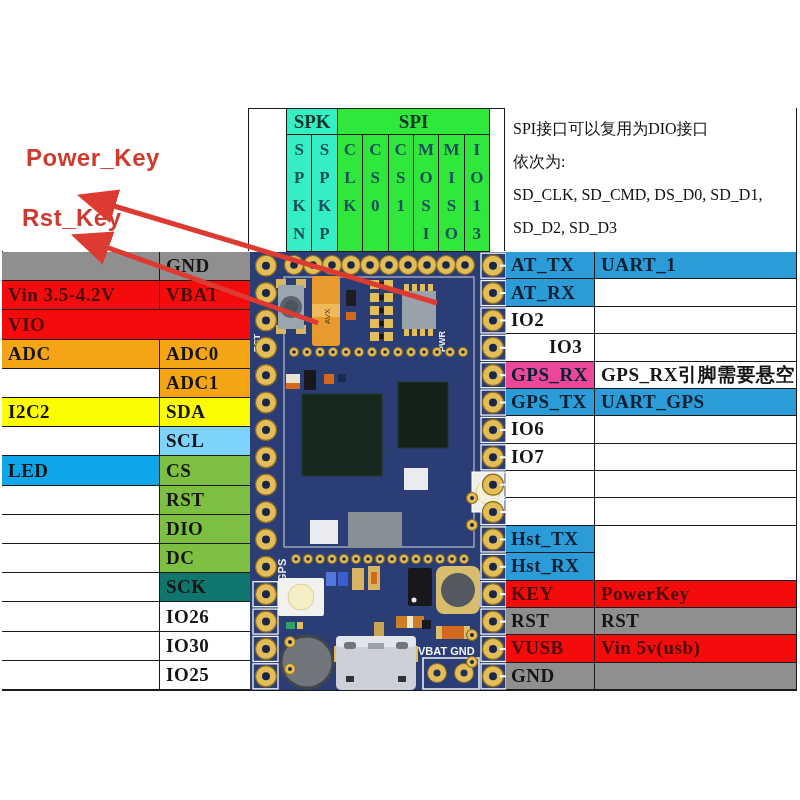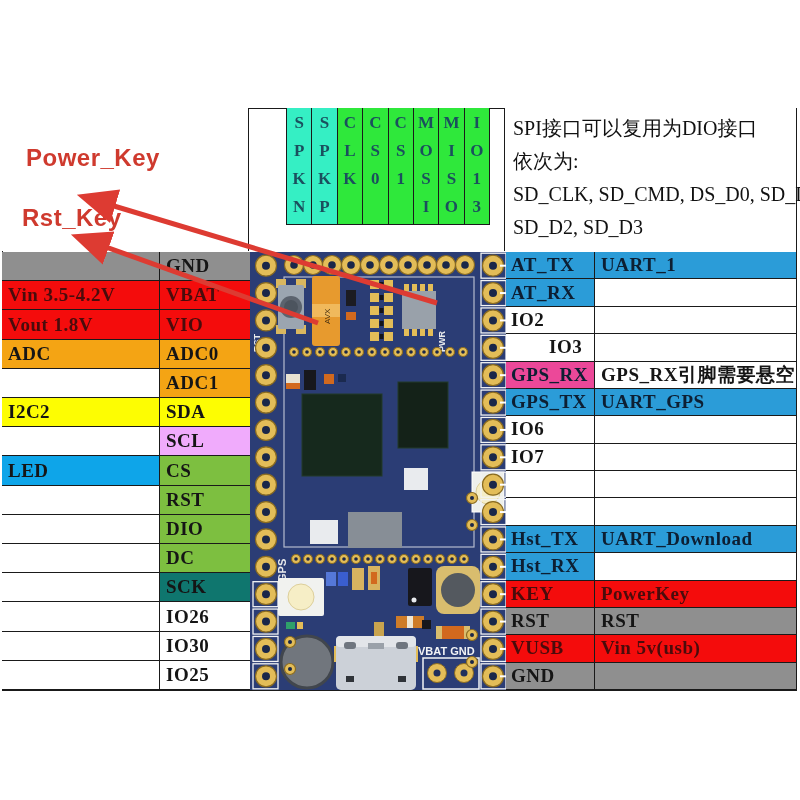"SPK" div.ph-groups { html: none -> <div> <div>SPK</div> <div>SPI</div> </div> }
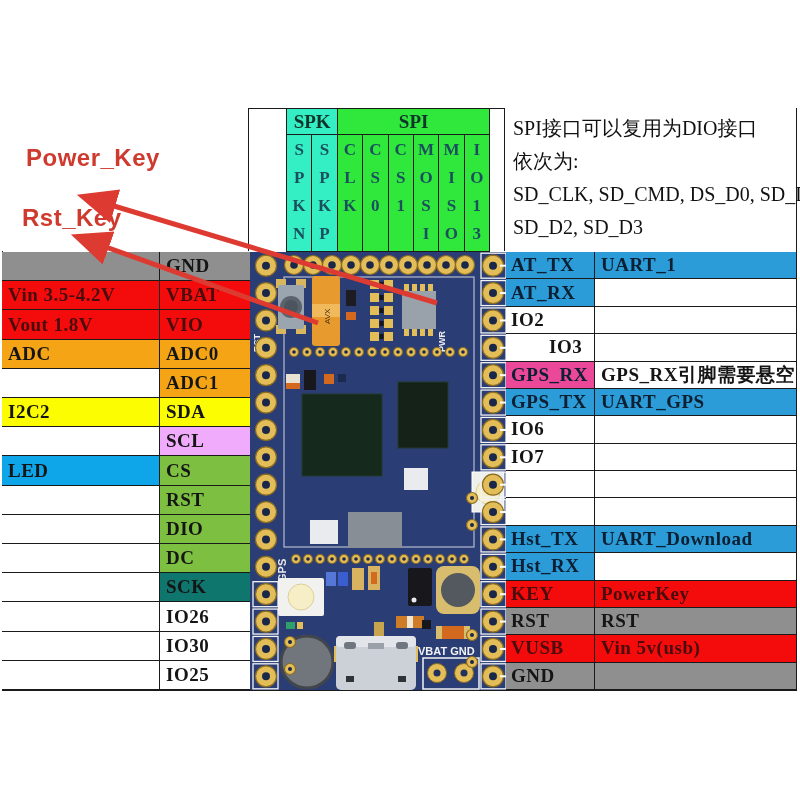"SPI接口可以复用为DIO接口" .note-line { font-size: 20px -> 16px }
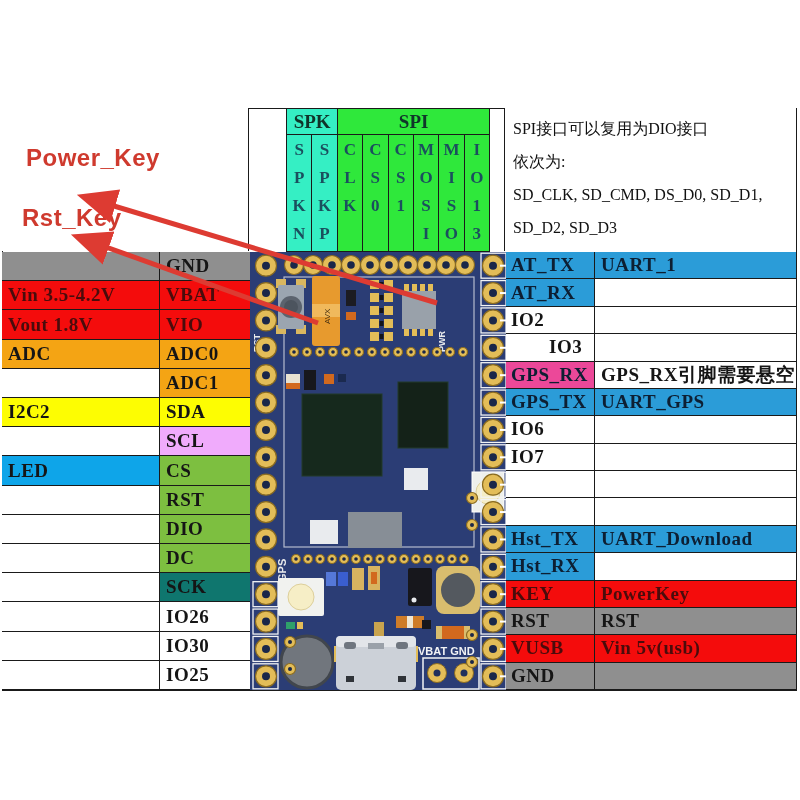"Vout 1.8V" div.tcell { html: <div>Vout 1.8V</div> -> none }
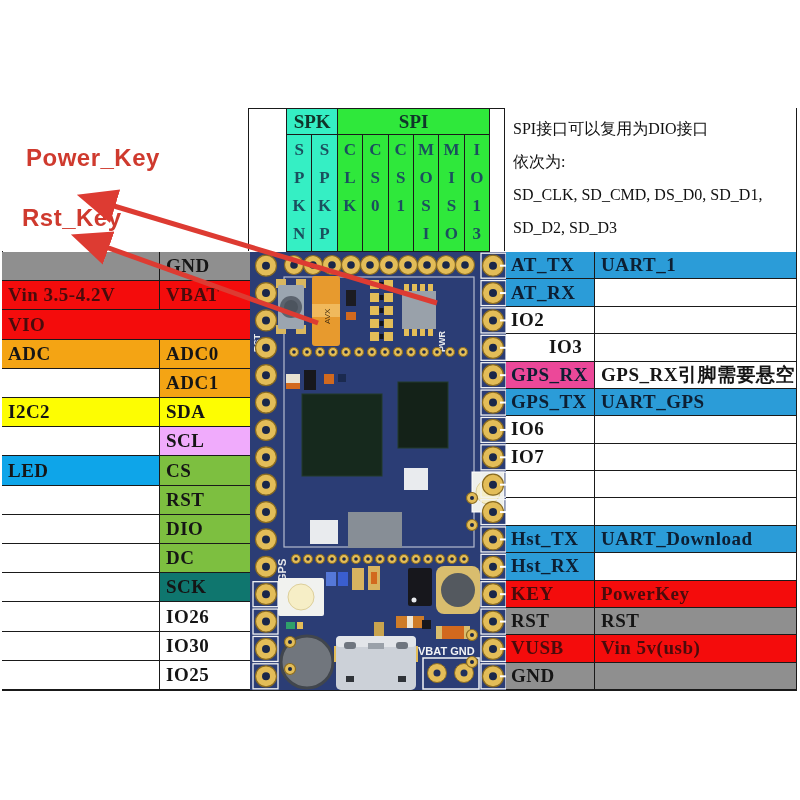"SCL" div.tcell { background: #f0abfc -> #7dd3fc }
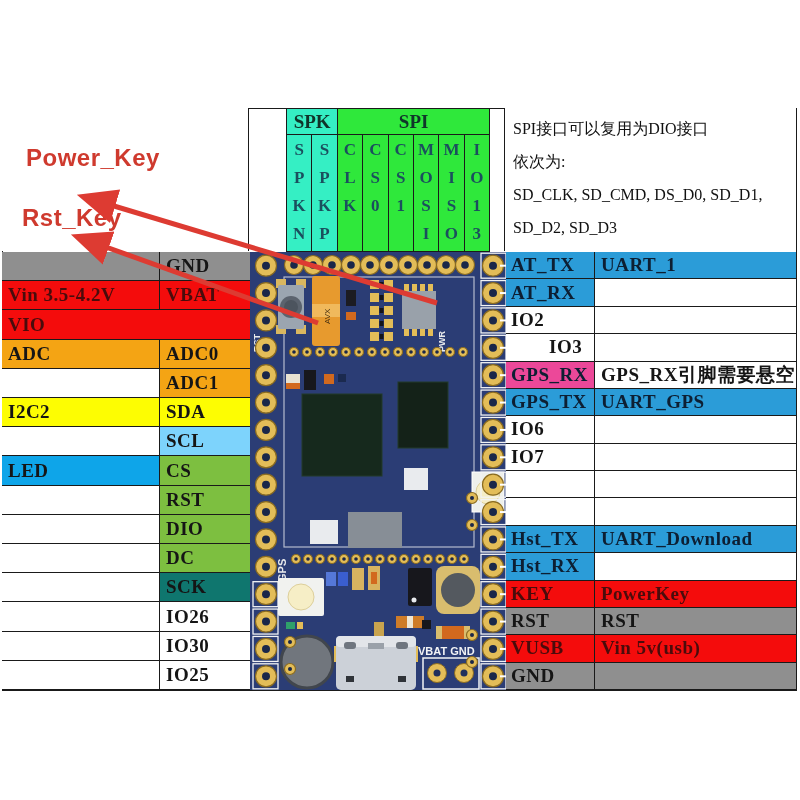"UART_Download" div.tcell { html: <div>UART_Download</div> -> none }
